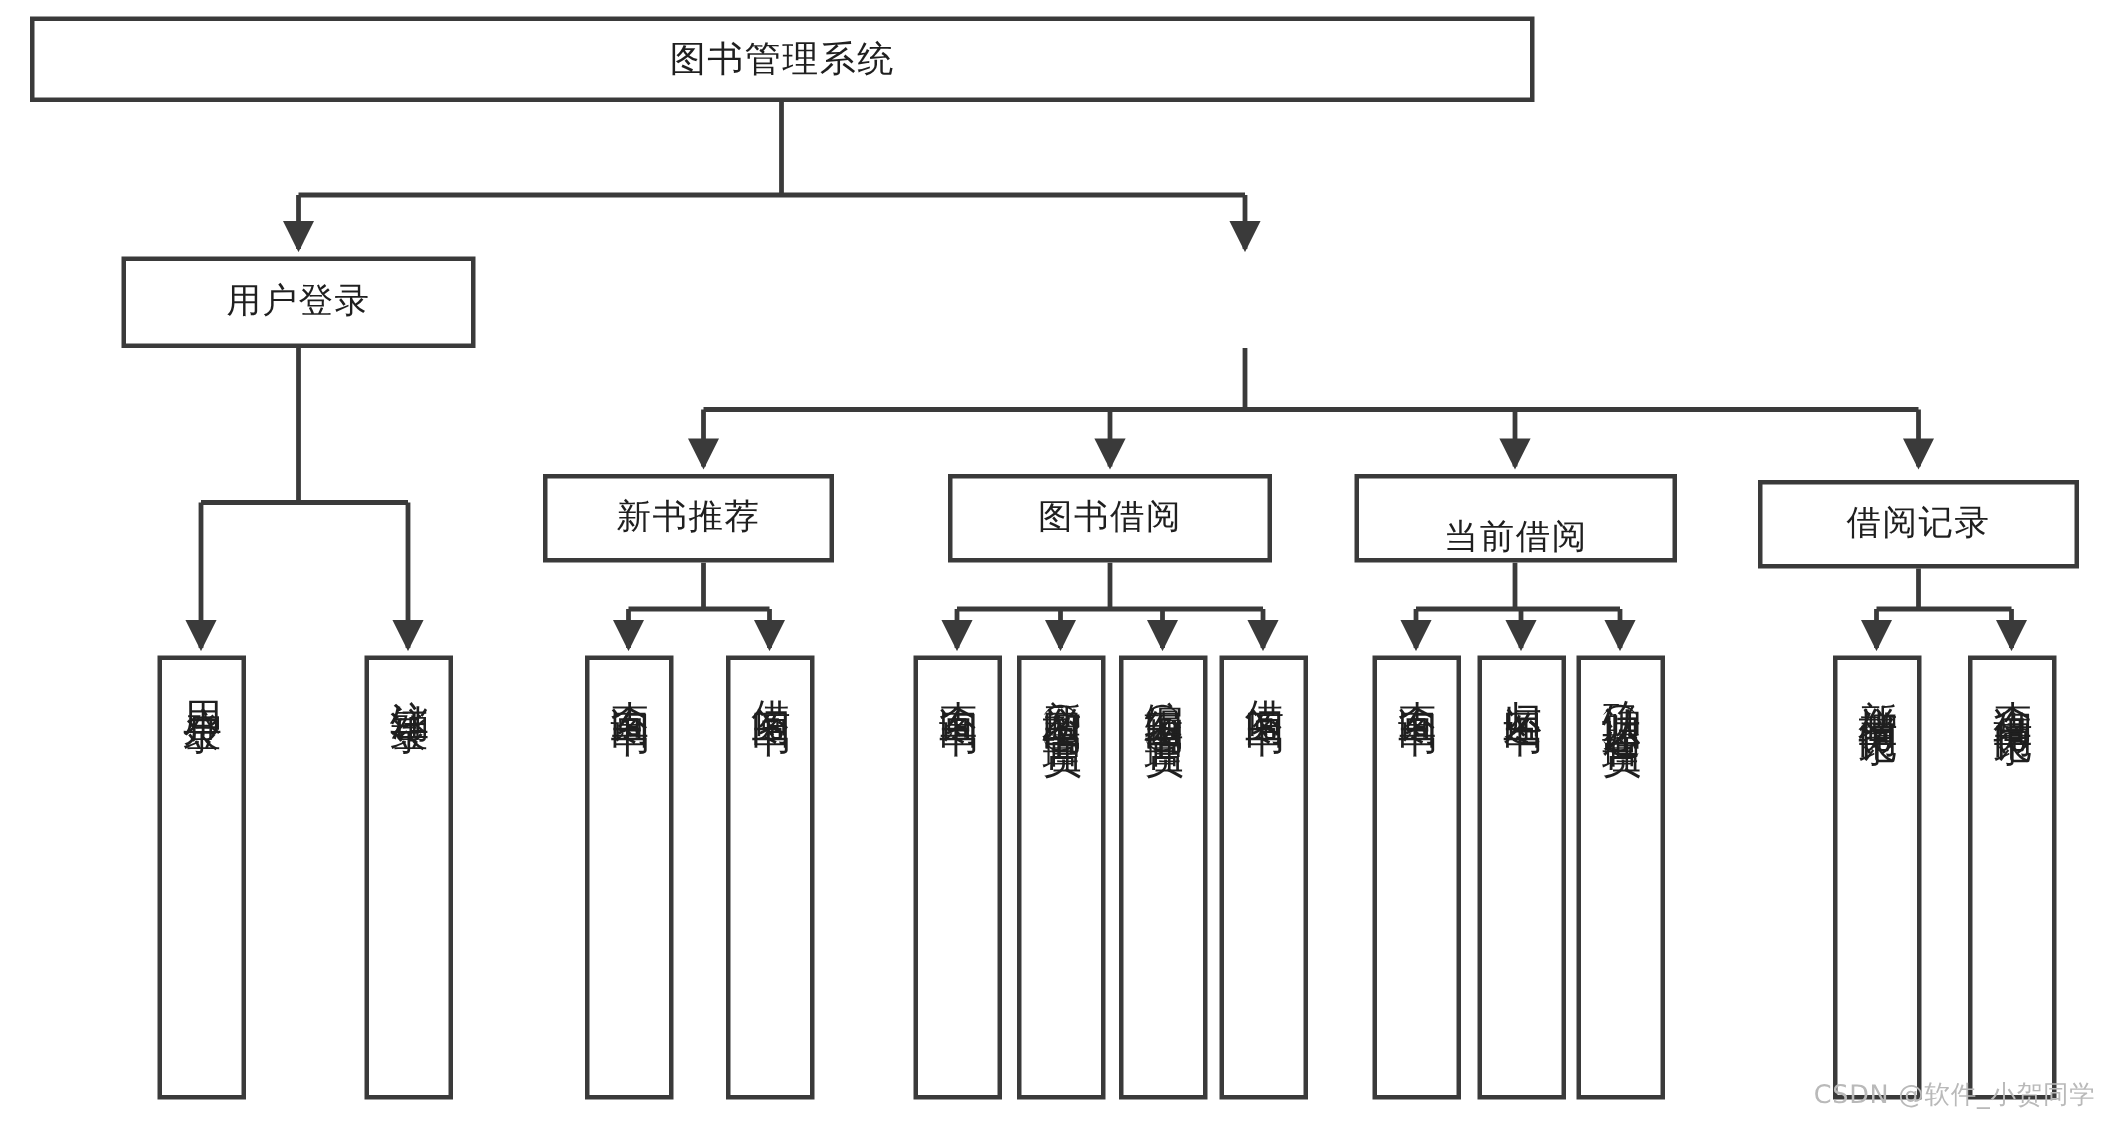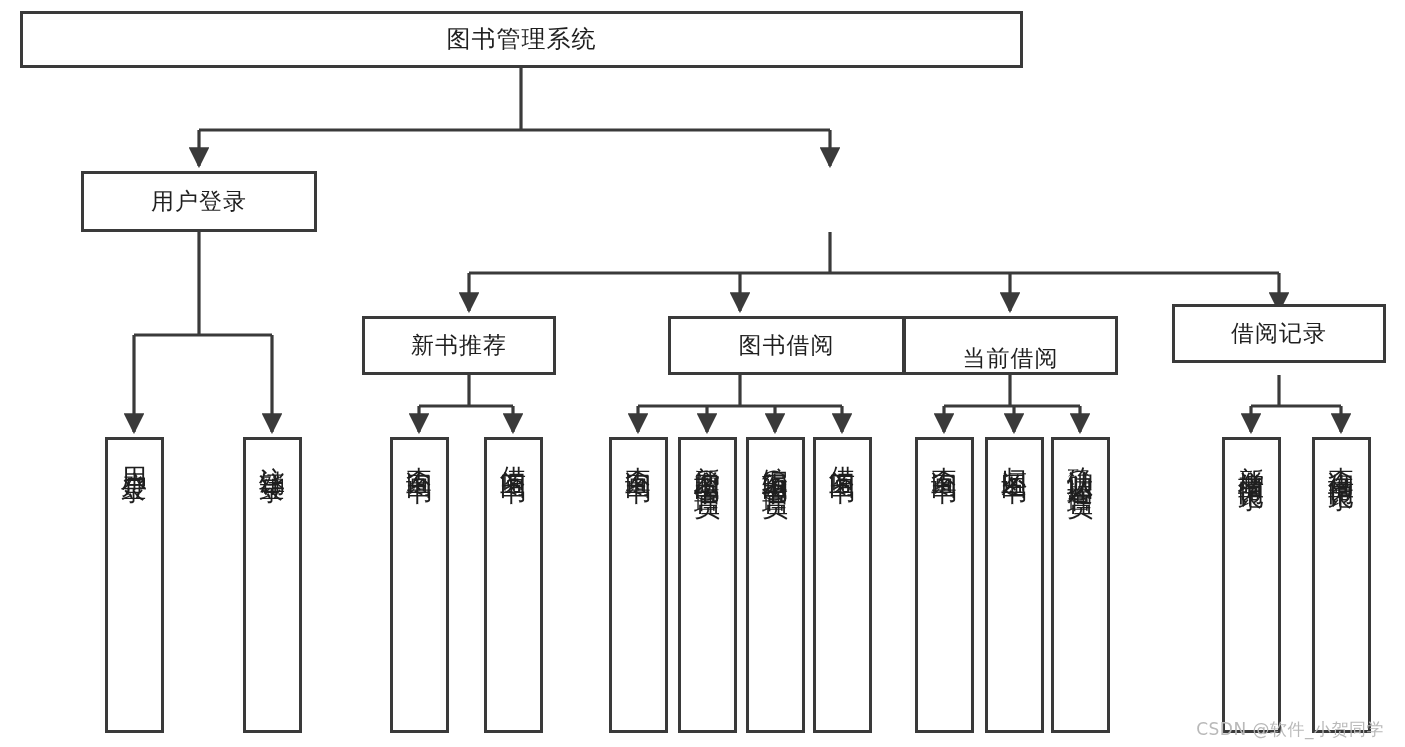"图书借阅" div.node { margin-left: 36px -> none; width: 237px -> 216px }
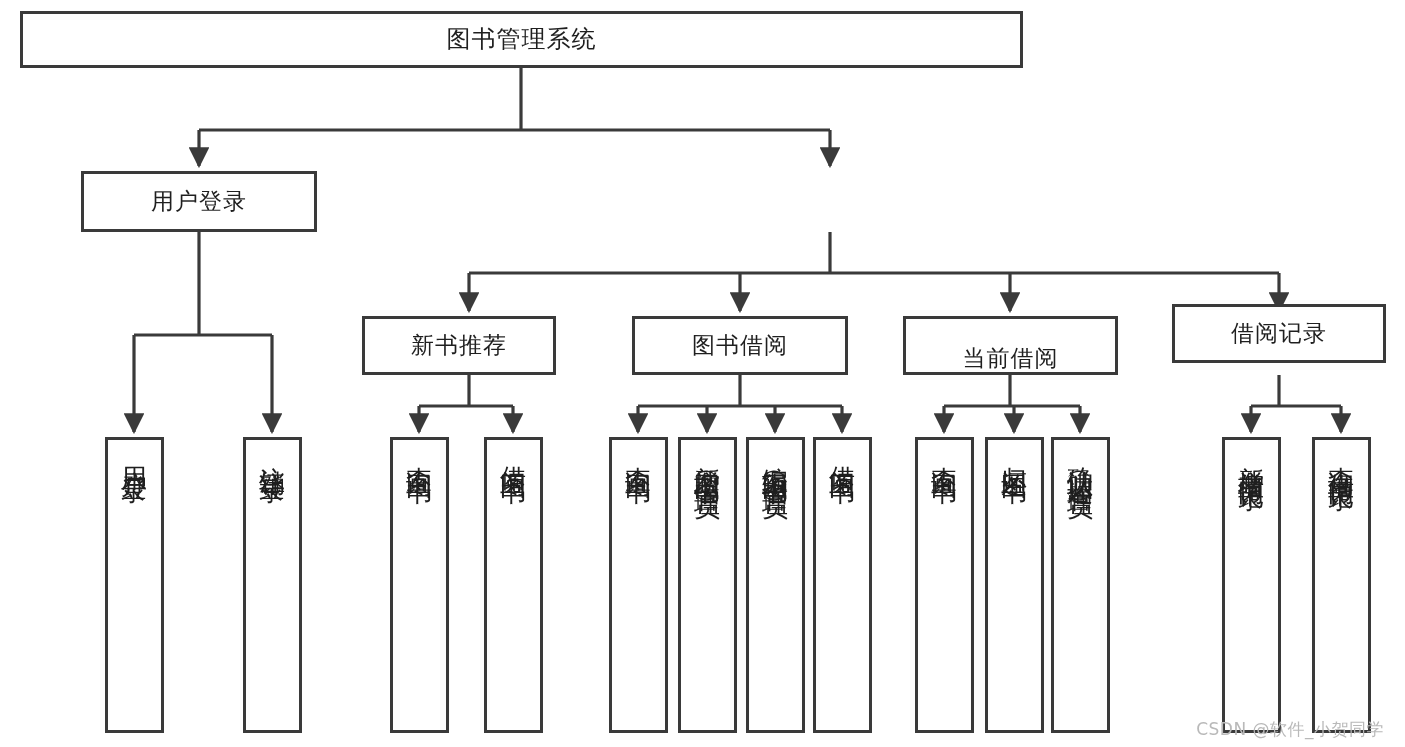"借阅记录" div.node { top: 304px -> 320px }
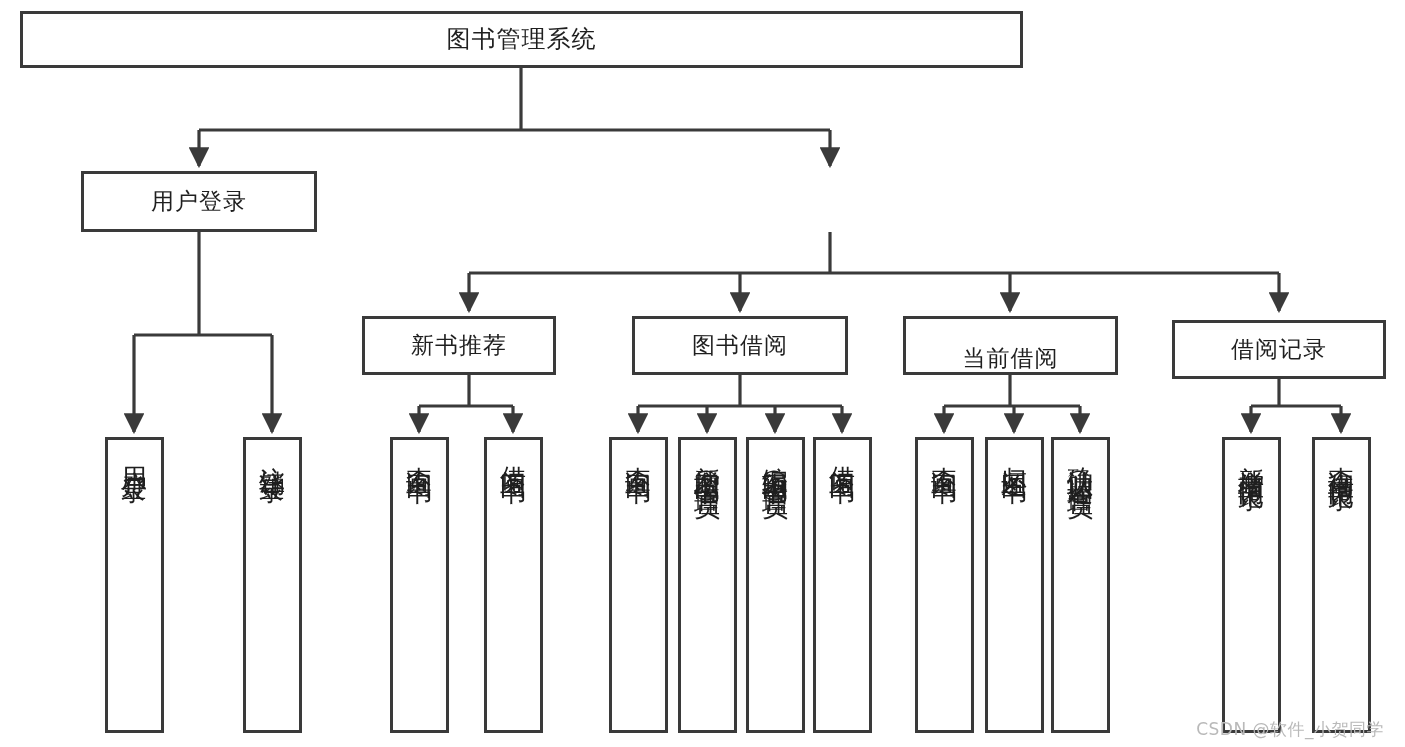"CSDN @软件_小贺同学" #watermark { right: 21px -> 8px }
